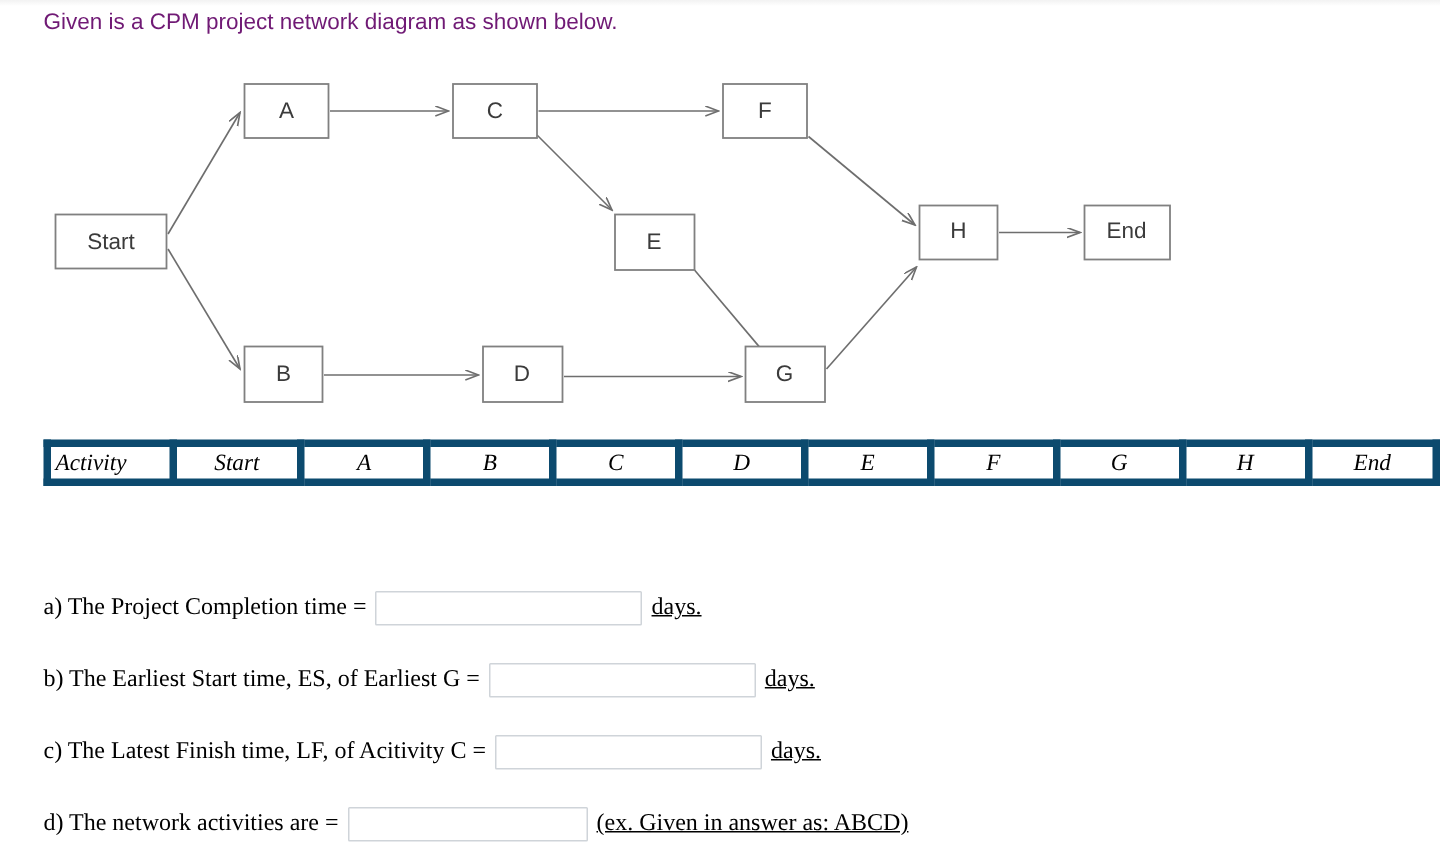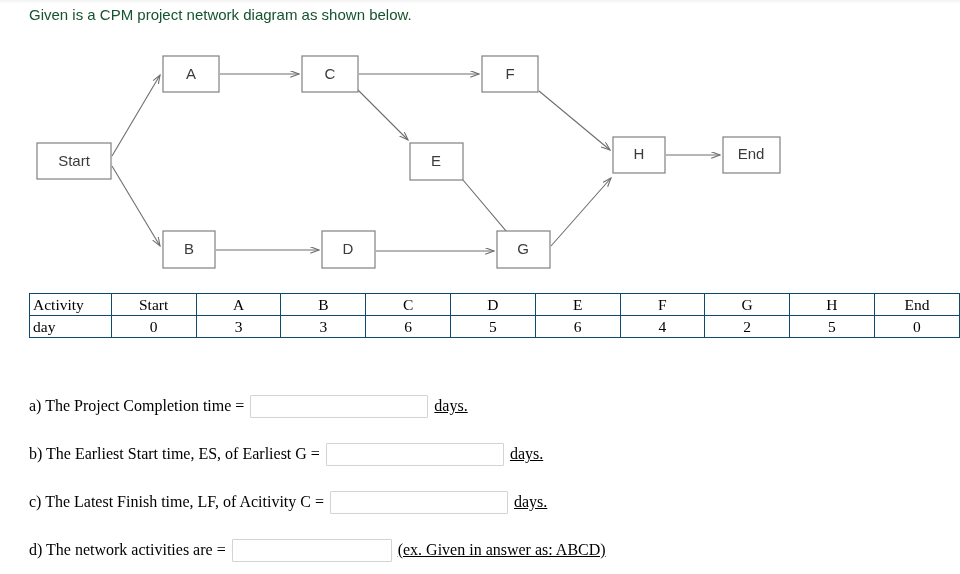"Given is a CPM project" .prompt { color: #14532d -> #701a75 }
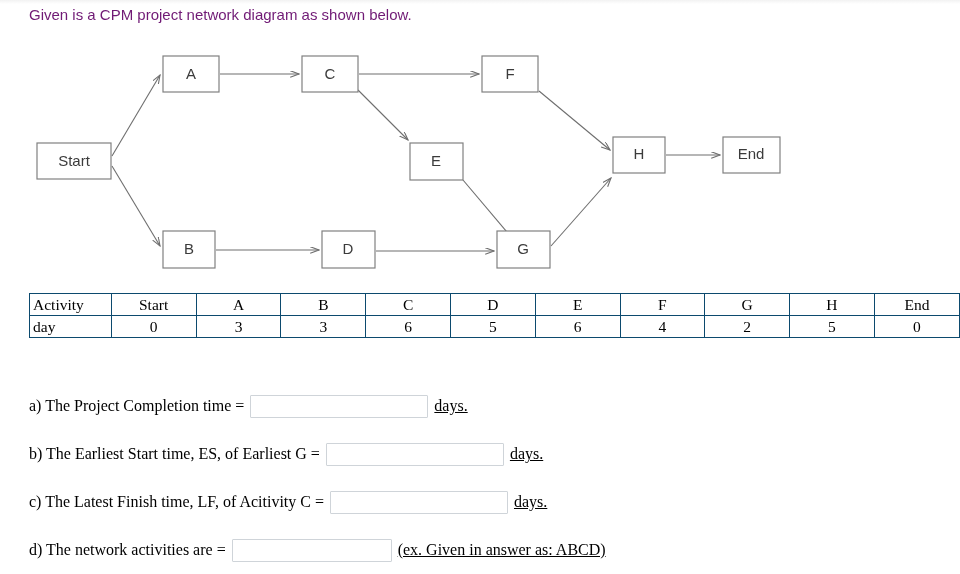"Activity" table.cpm td, table.cpm th { border: 1px solid #0c4a6e -> 5px solid #0c4a6e; font-style: none -> italic }
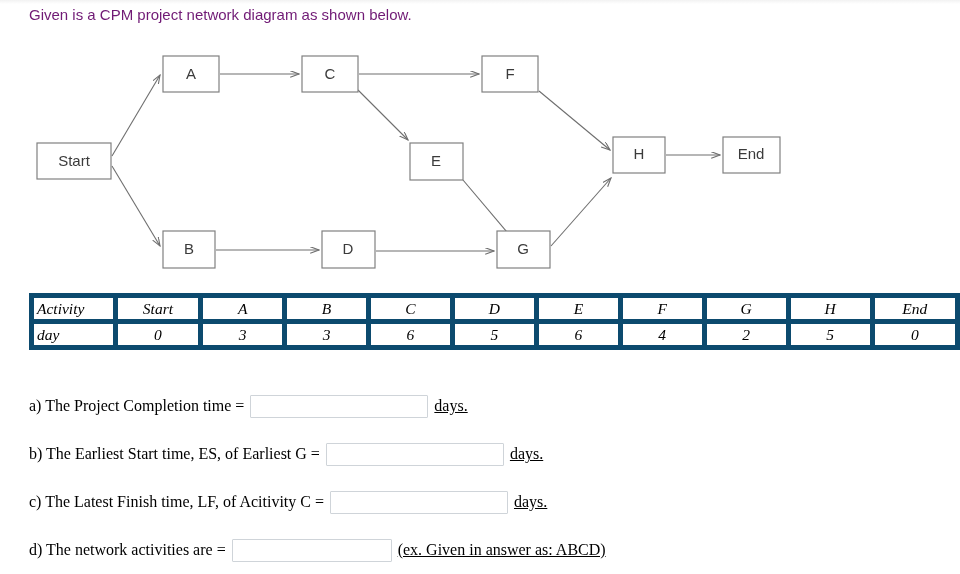"day" tr { html: <tr> <td>day</td> <td>0</td> <td>3</td> <td>3</td> <td>6</td> <td>5</td> <td>6</td> <td>4</td> <td>2</td> <td>5</td> <td>0</td> </tr> -> none }
